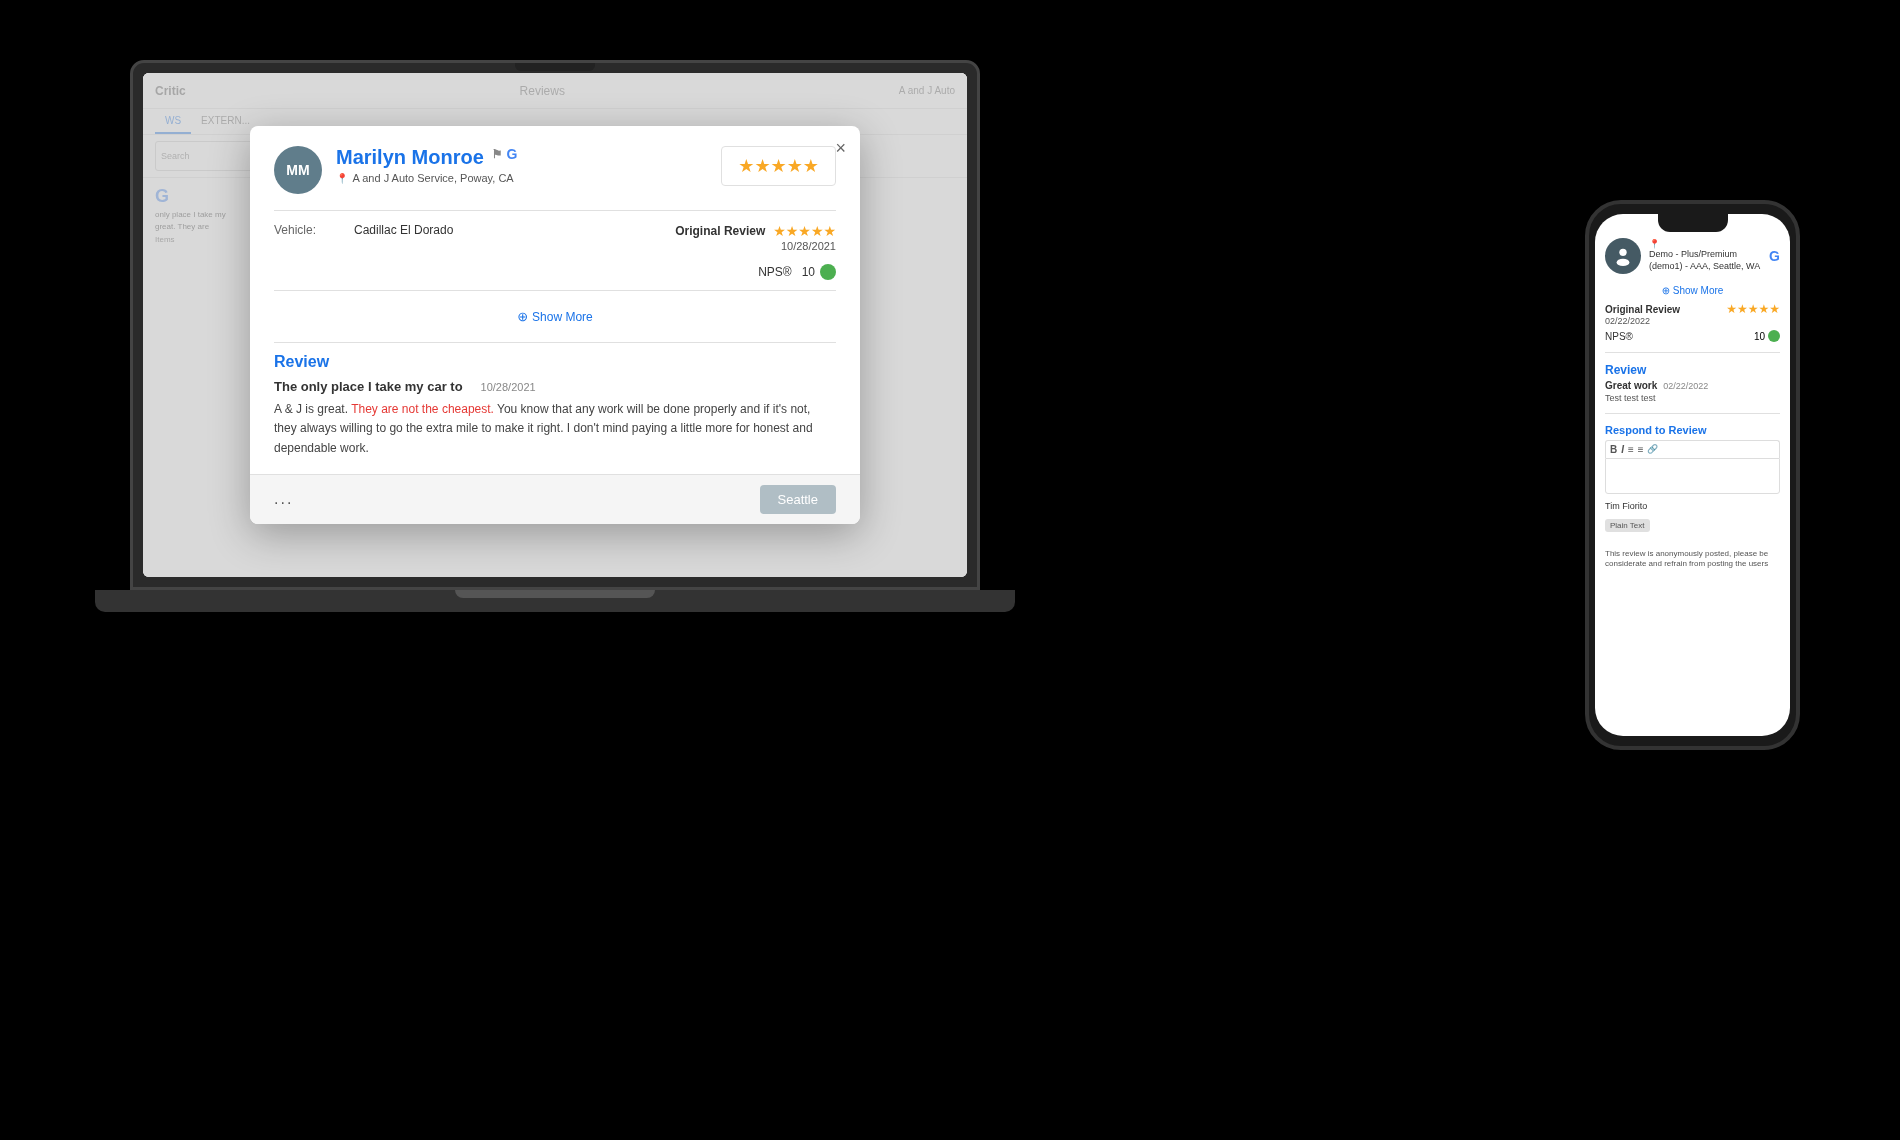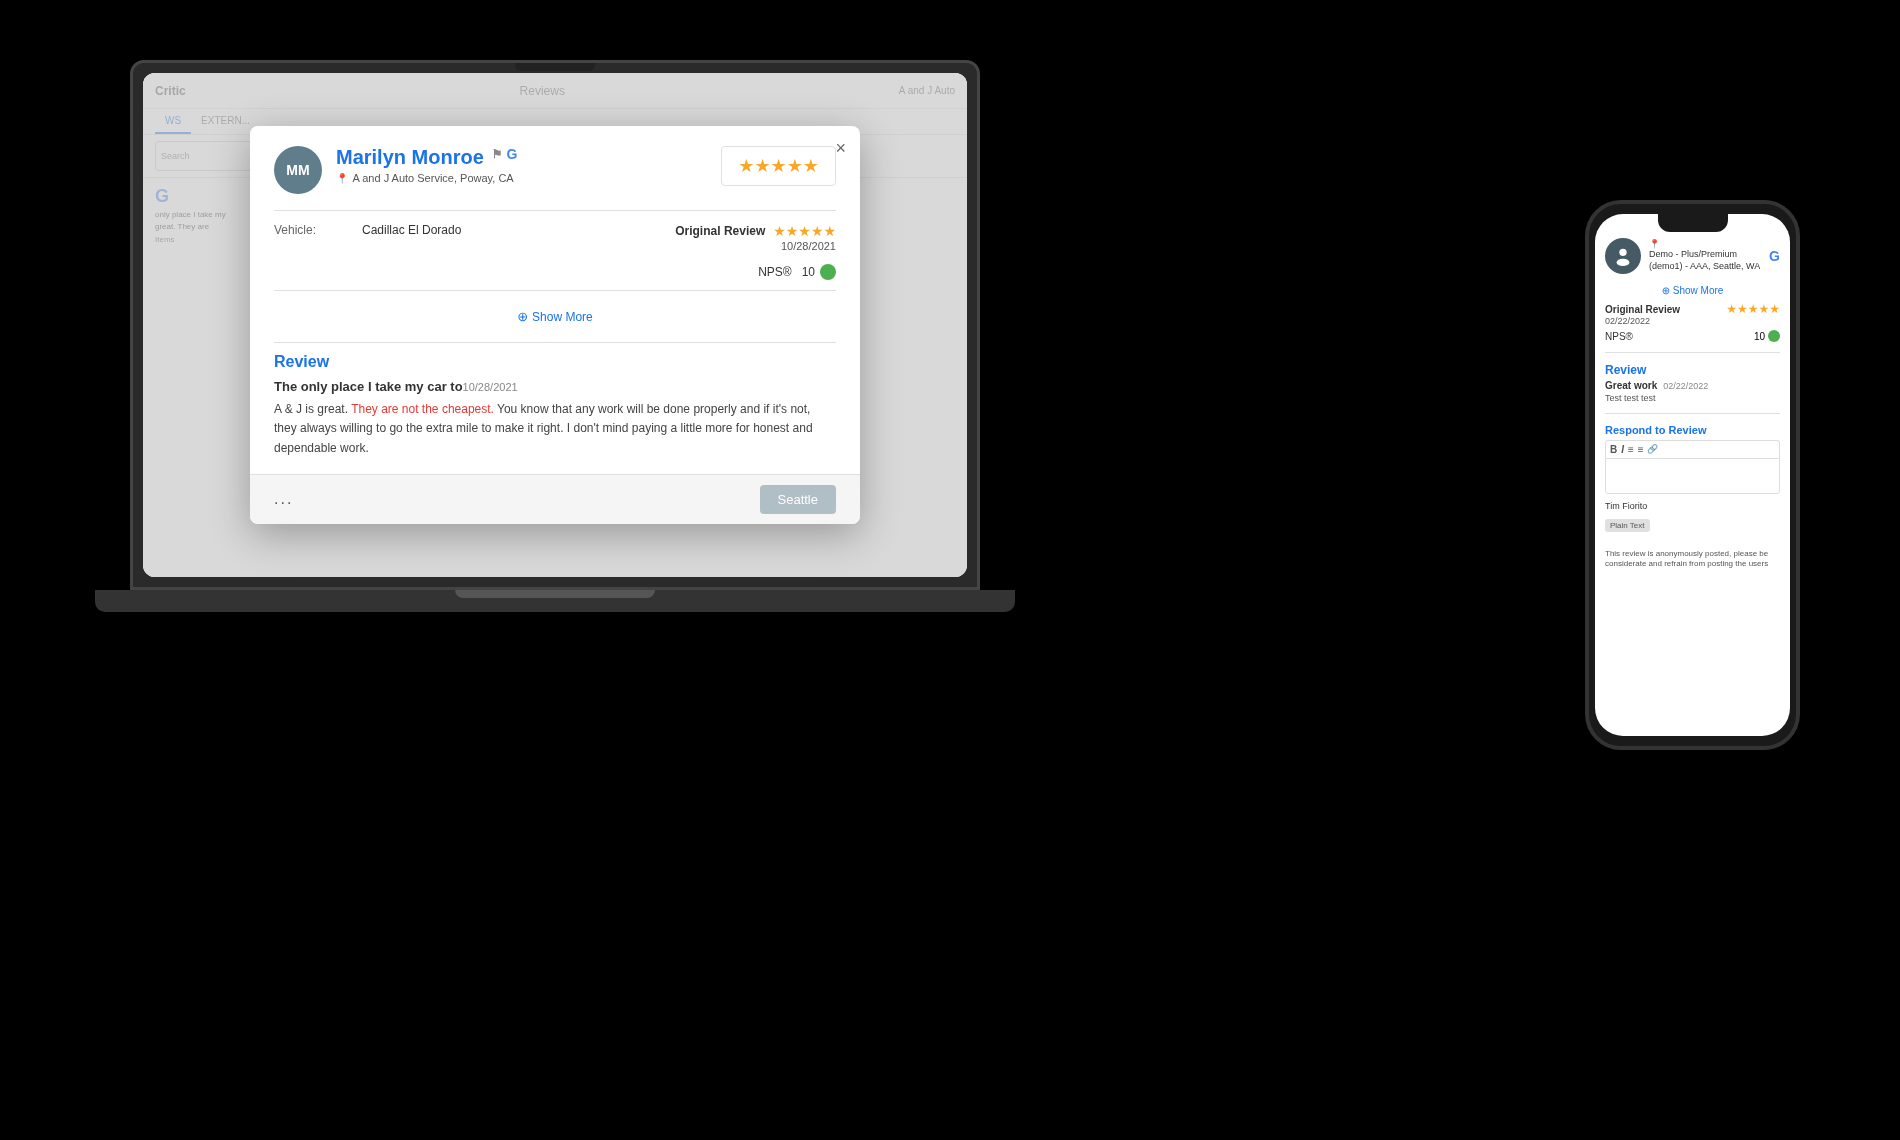"Critic" .laptop-screen { border-radius: 12px -> 6px }
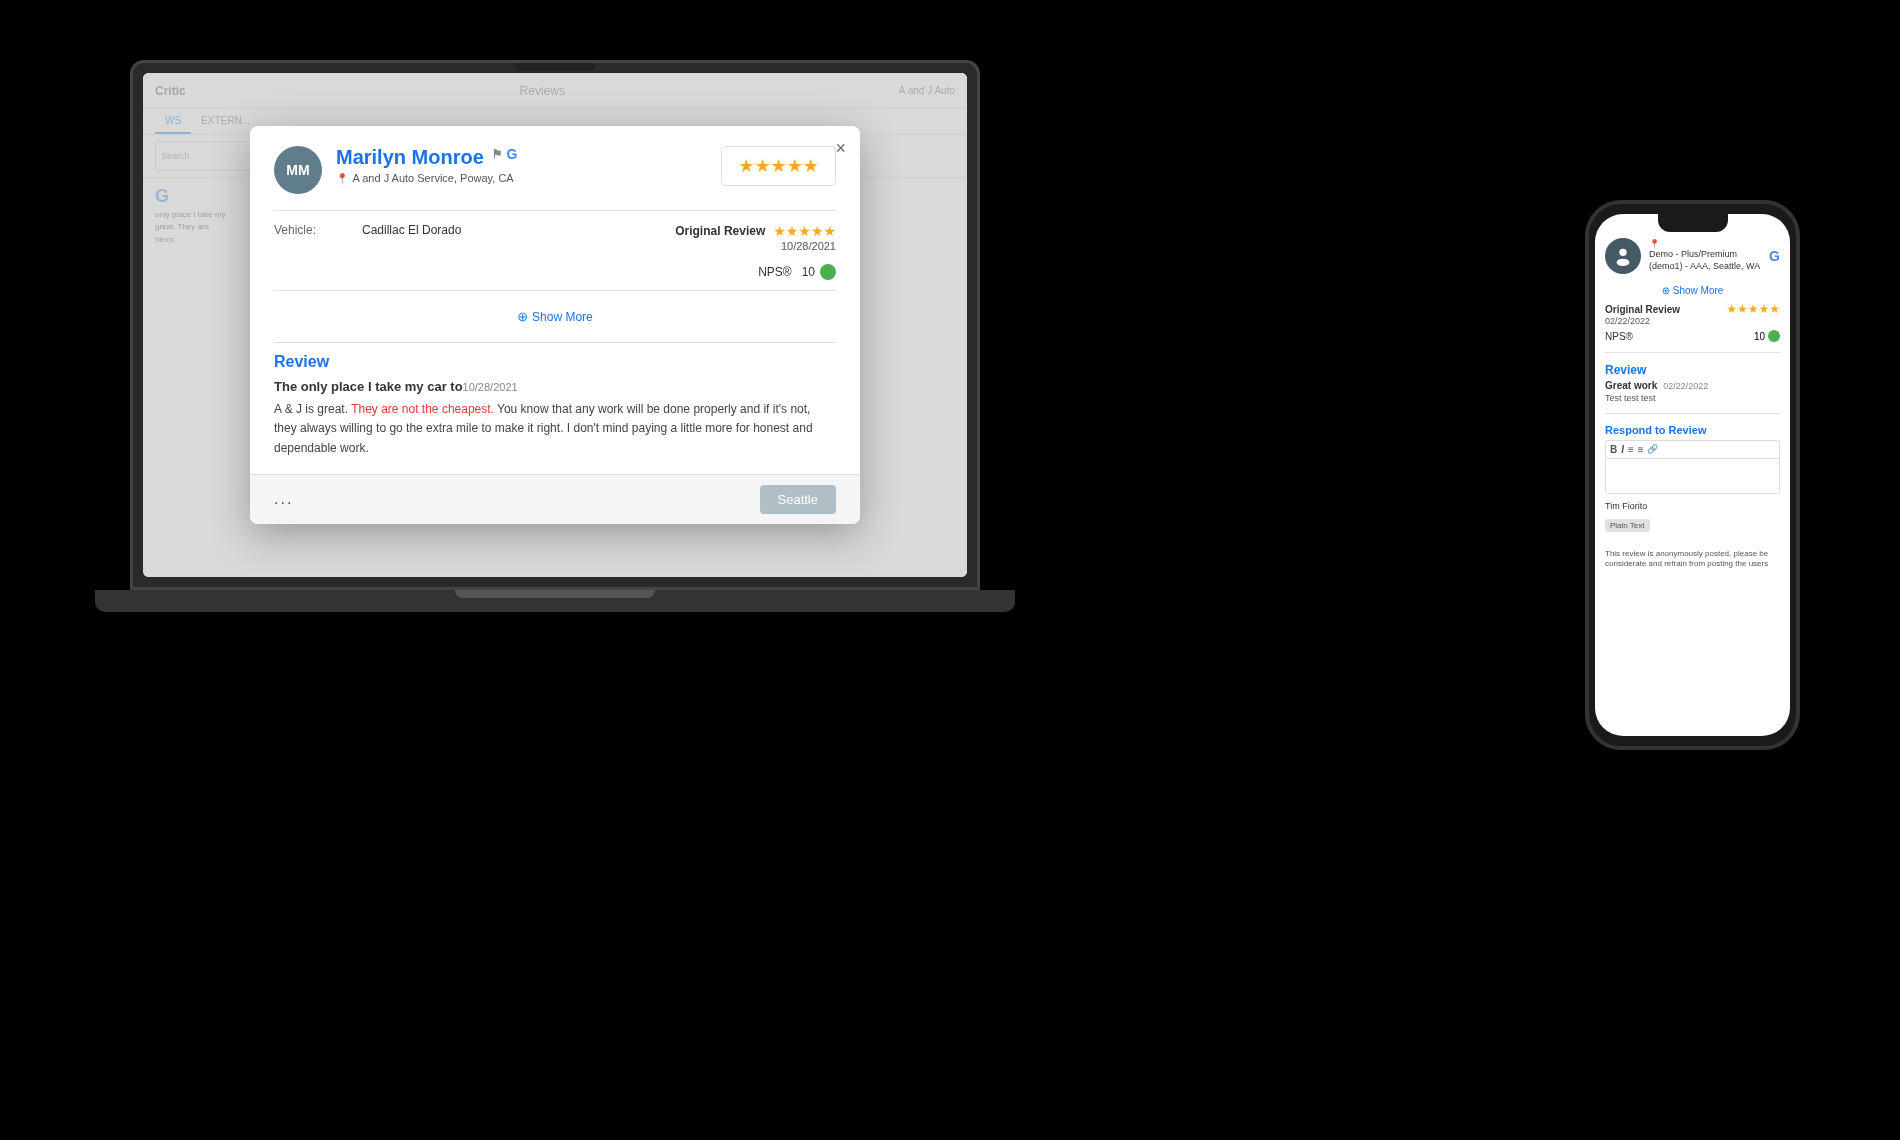"Vehicle:" div { gap: 8px -> none }
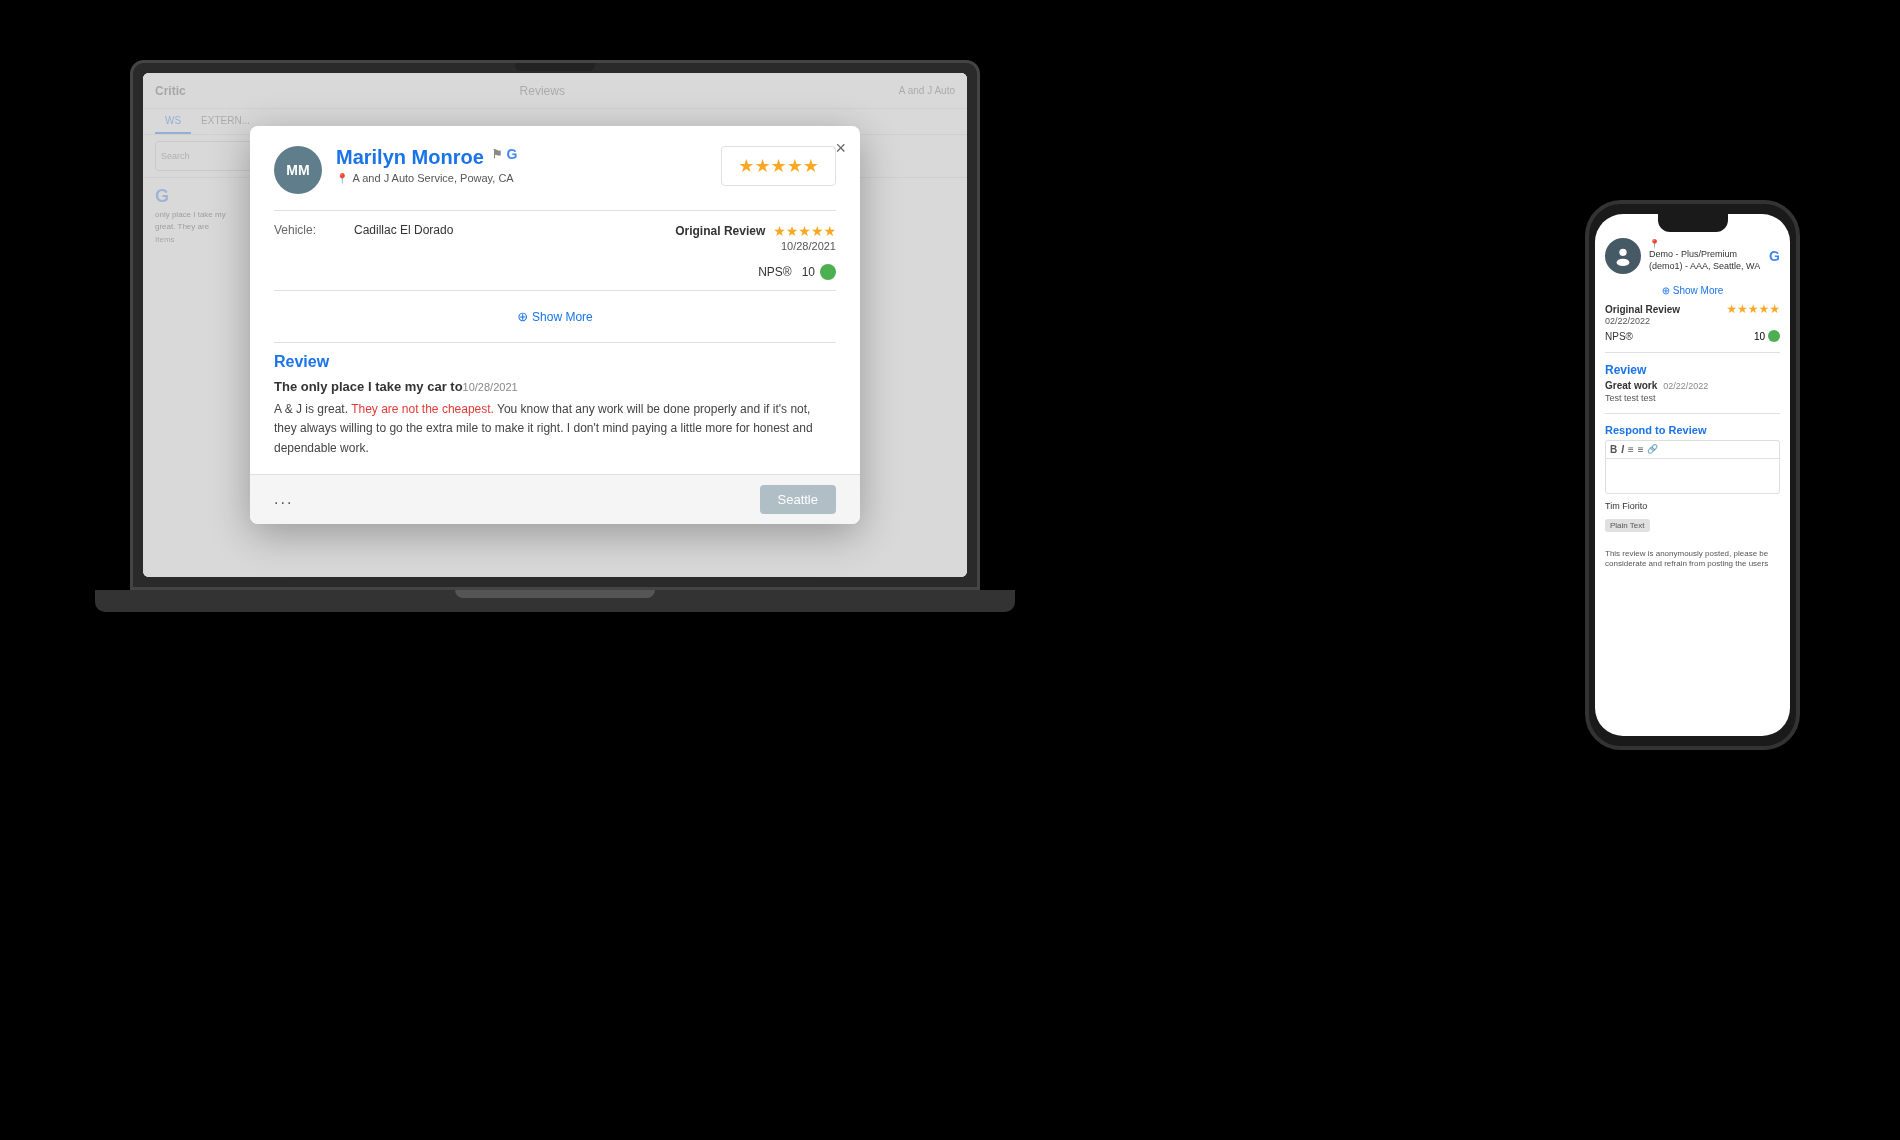"The only place I take" .modal-review-title-row { gap: 0 -> 18px }
